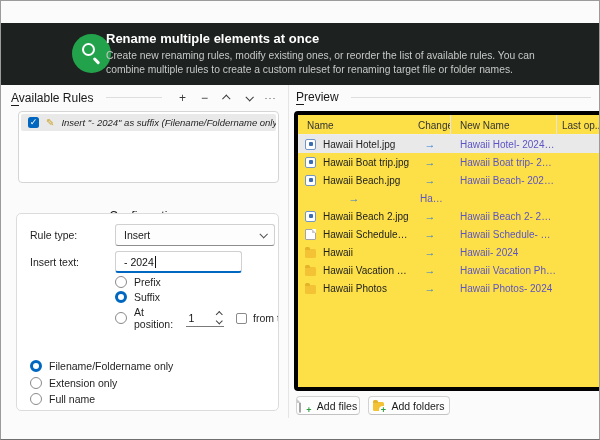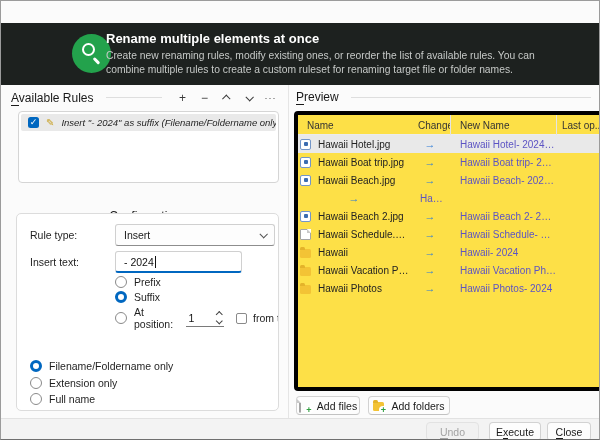"Hawaii Hotel.jpg" .prow .namecell { padding-left: 2px -> 7px }
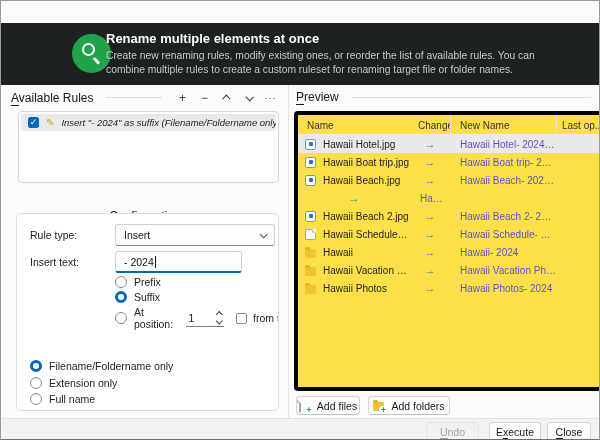"Undo" div.abs { html: <div> <div> <span><span>U</span><span>ndo</span></span> </div> <div> <span><span>E</span><span>x</span><span>ecute</span></span> </div> <div> <span><span>C</span><span>lose</span></span> </div> </div> -> none }
